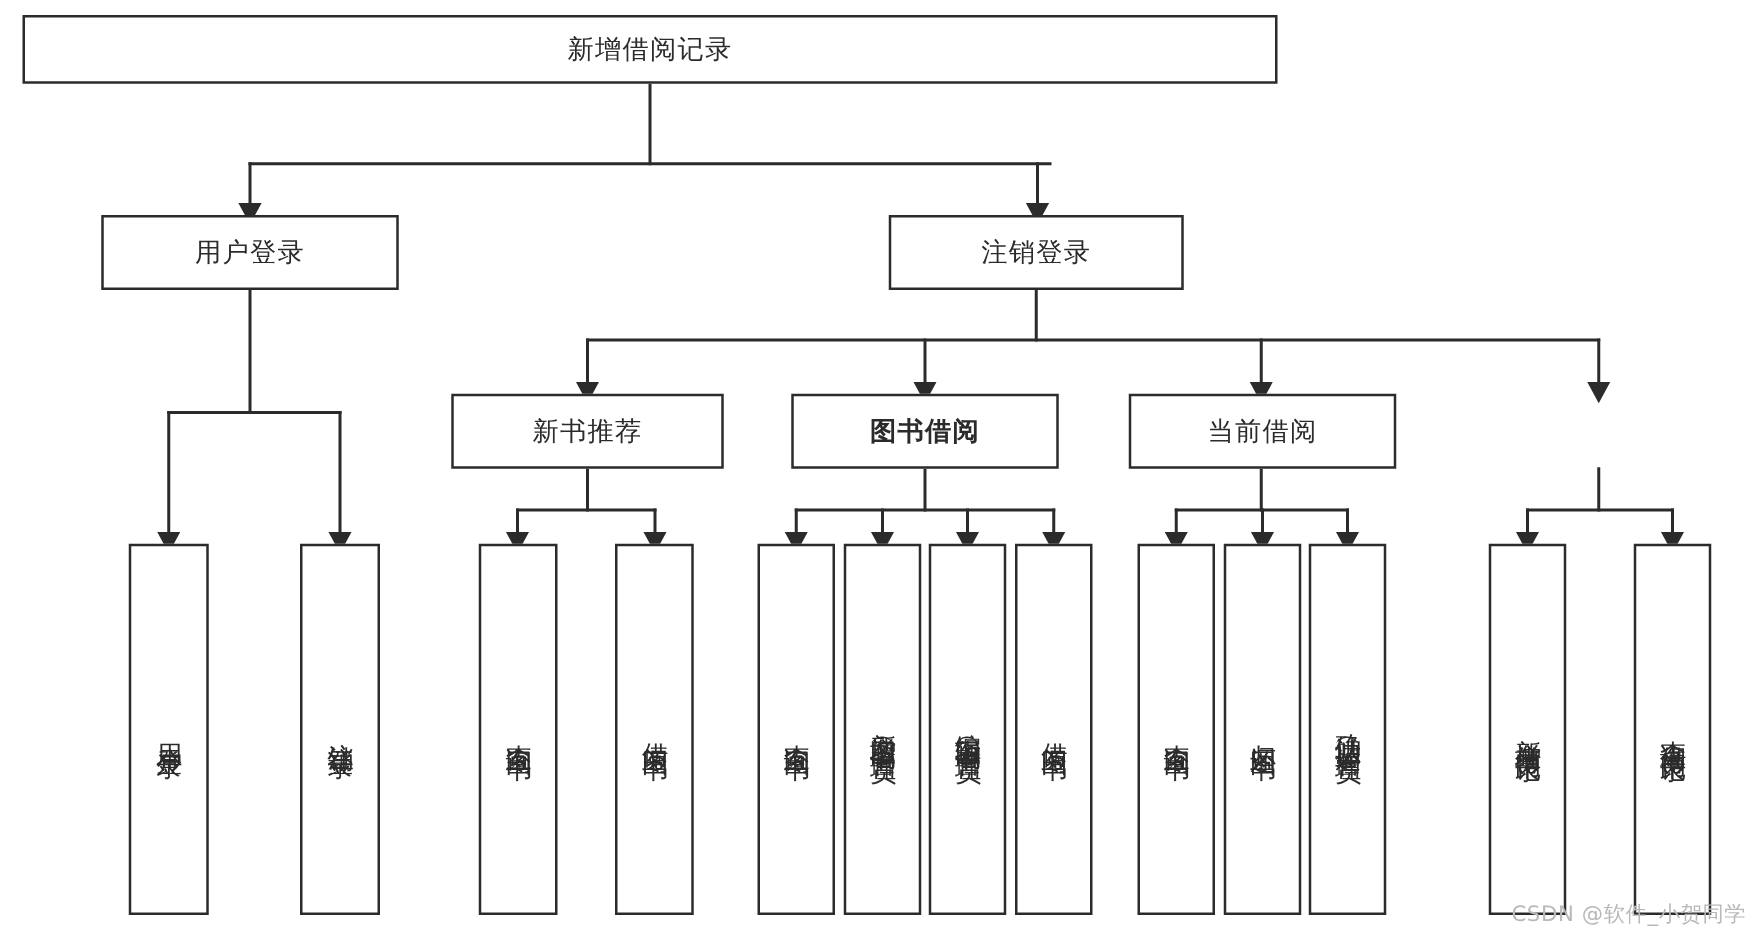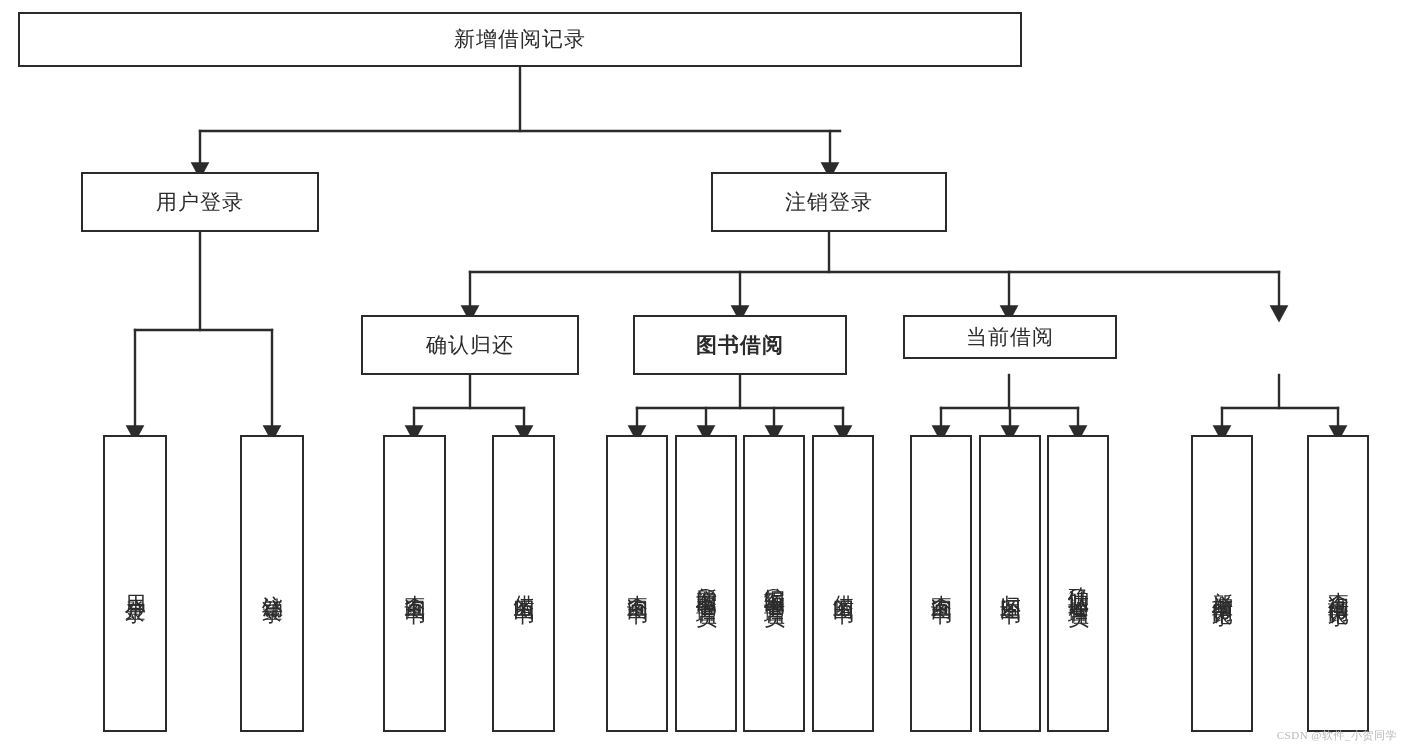"确认归还" span.node-label { text: 确认归还 -> 新书推荐 }
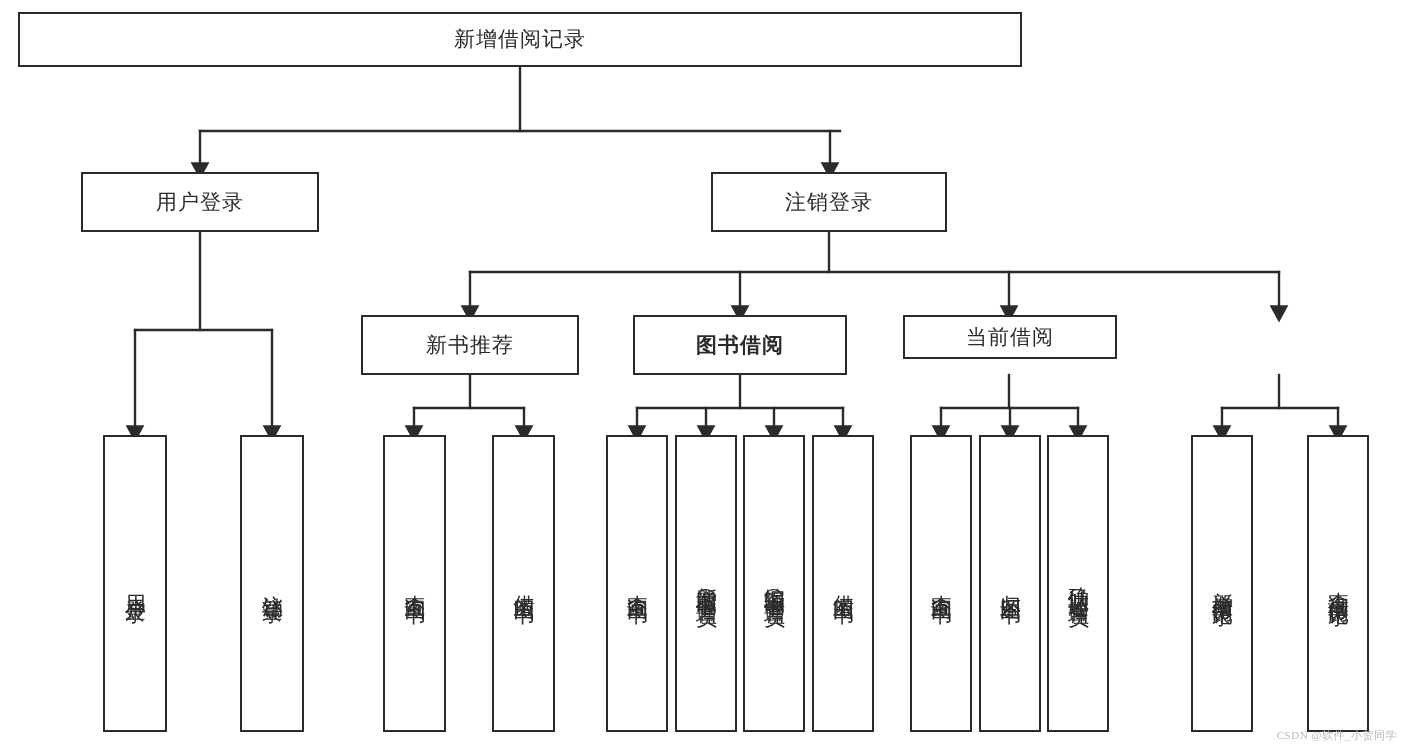"当前借阅" div.node { height: 44px -> 60px }
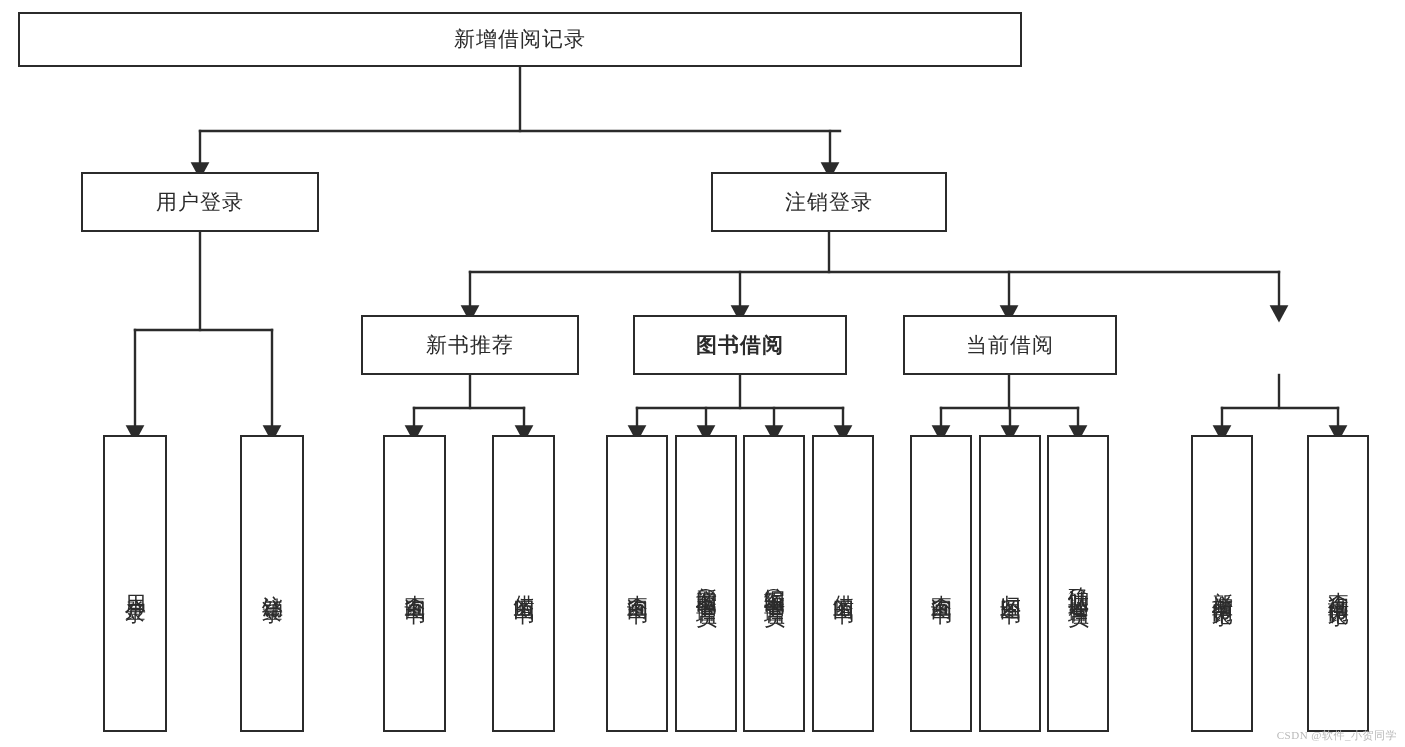"CSDN @软件_小贺同学" #watermark { font-family: Liberation Serif, serif -> none; font-size: 11px -> 17px }
